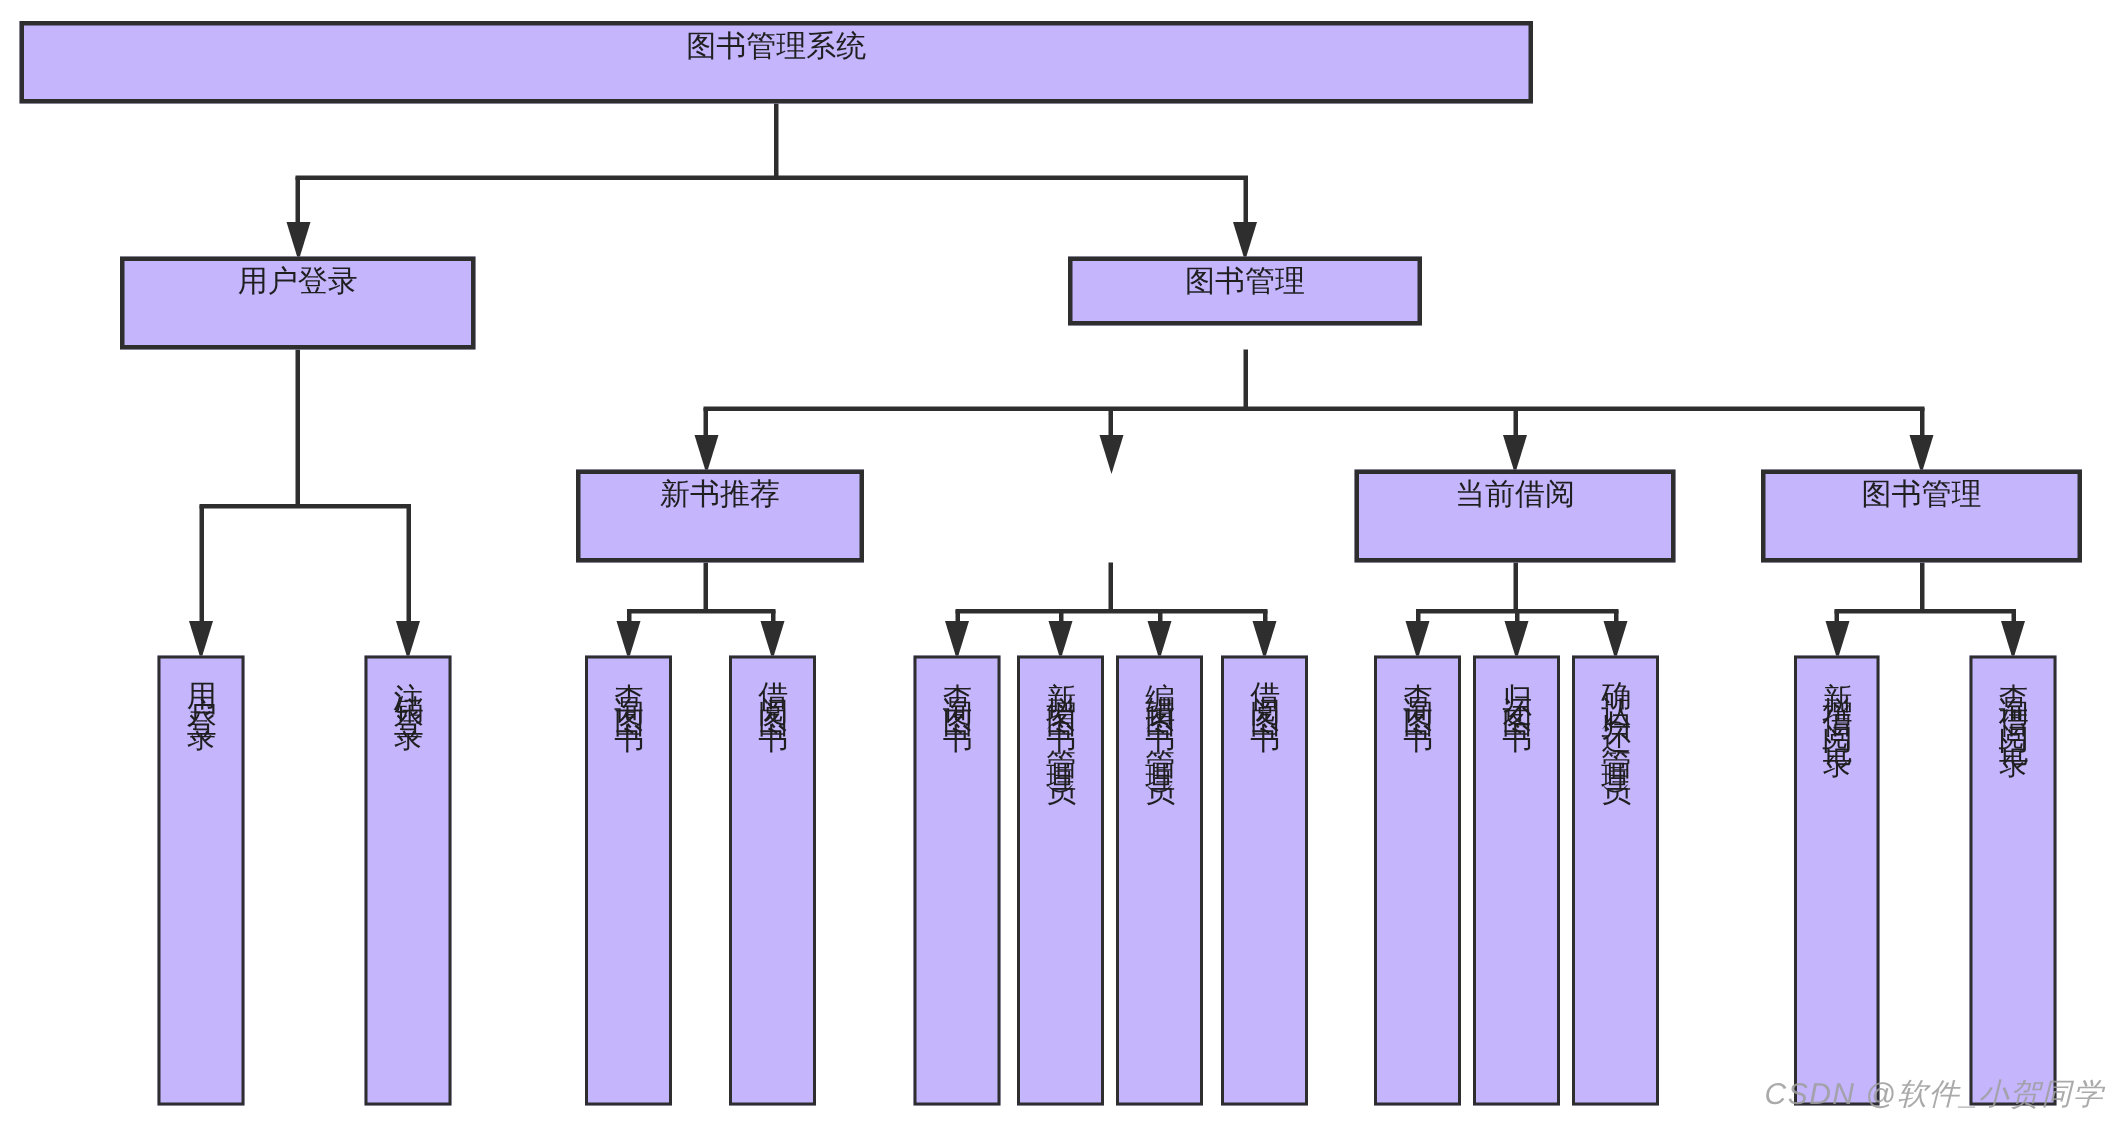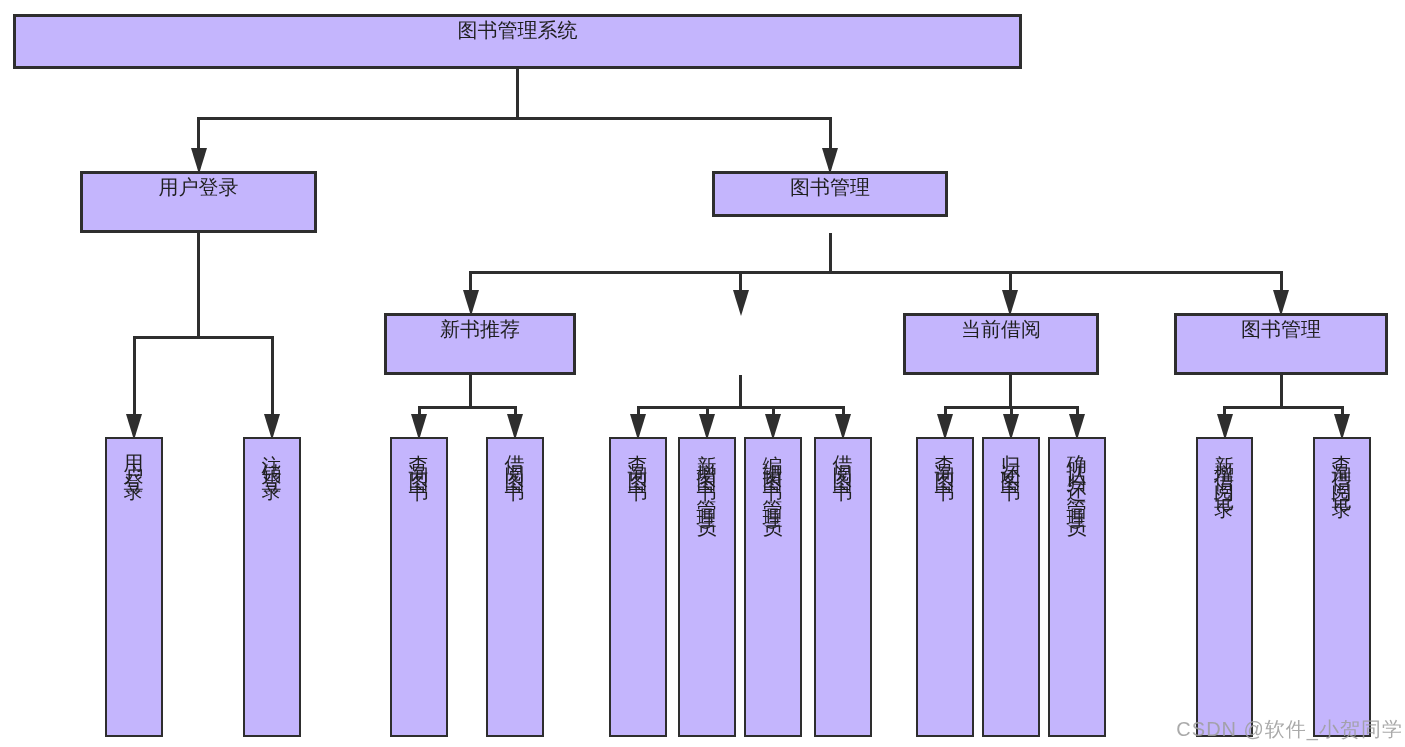"当前借阅" div.node { width: 196px -> 214px }
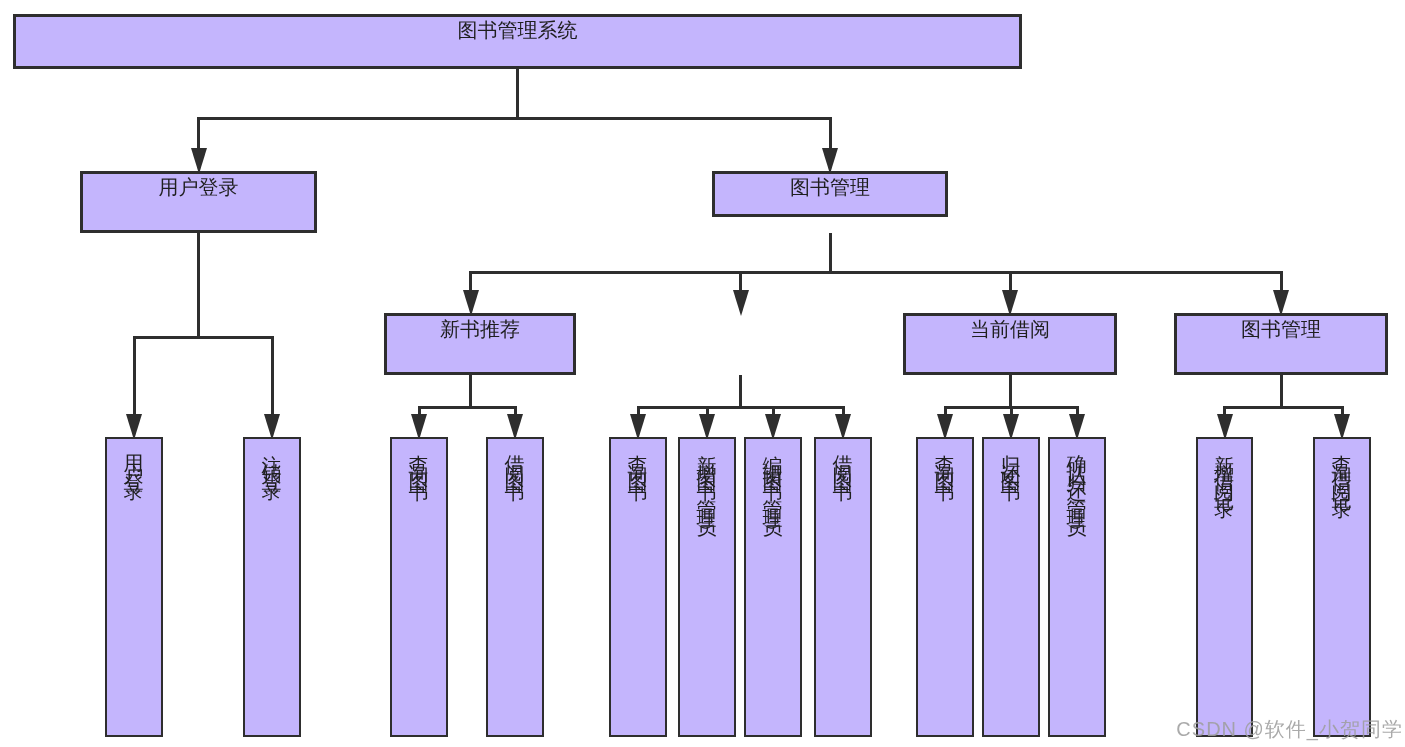"CSDN @软件_小贺同学" .watermark { font-style: none -> italic }
